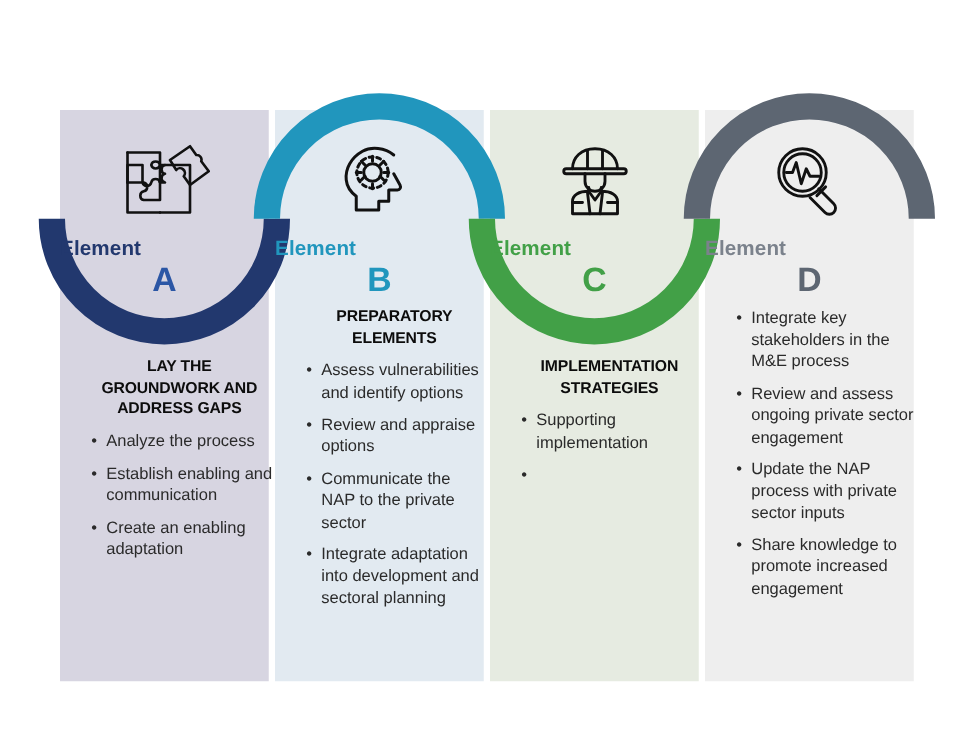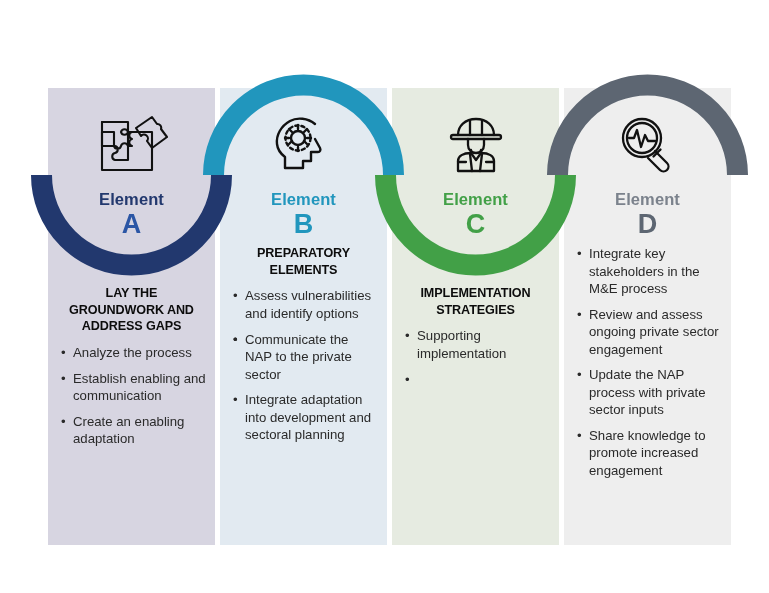"Element" .element-label { text-align: center -> left }
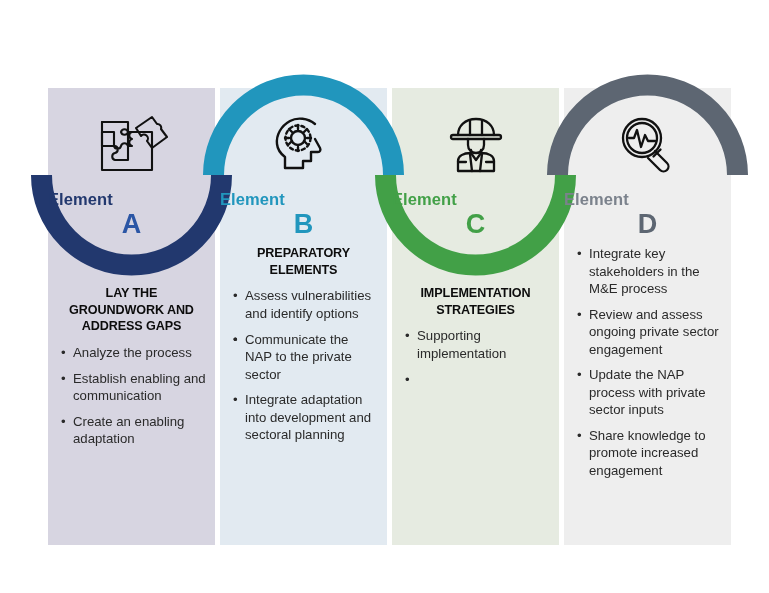"PREPARATORY ELEMENTS" .col-body { left: 0 -> 12px }
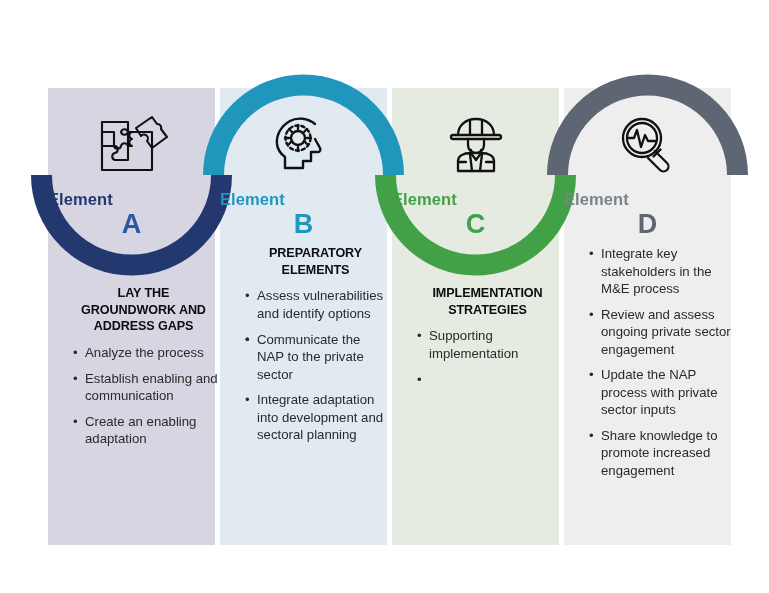"Review and appraise options" span { html: none -> <span>Review and appraise options</span> }
